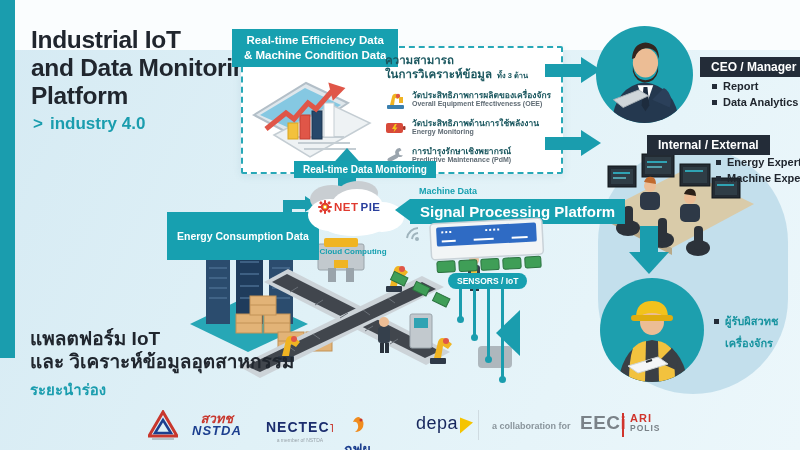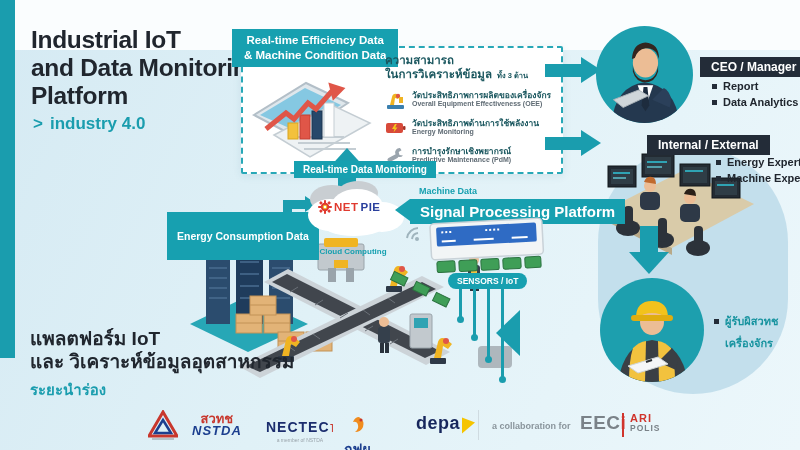"สวทช" .nstda .th { font-style: none -> italic }
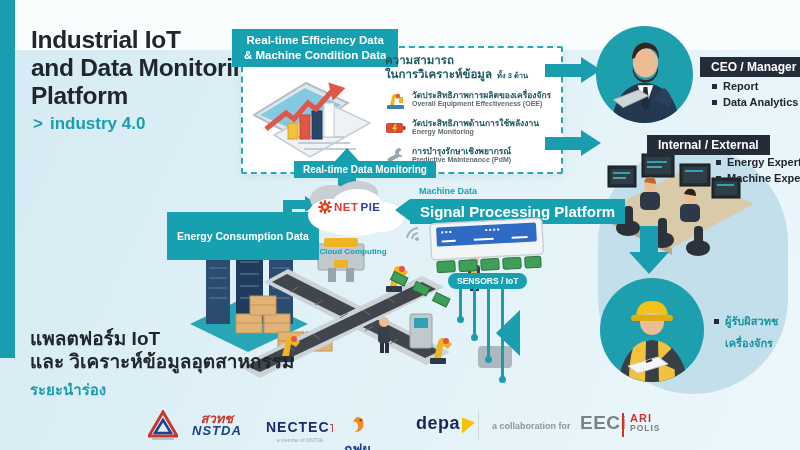"depa" .depa .txt { font-weight: bold -> normal }
